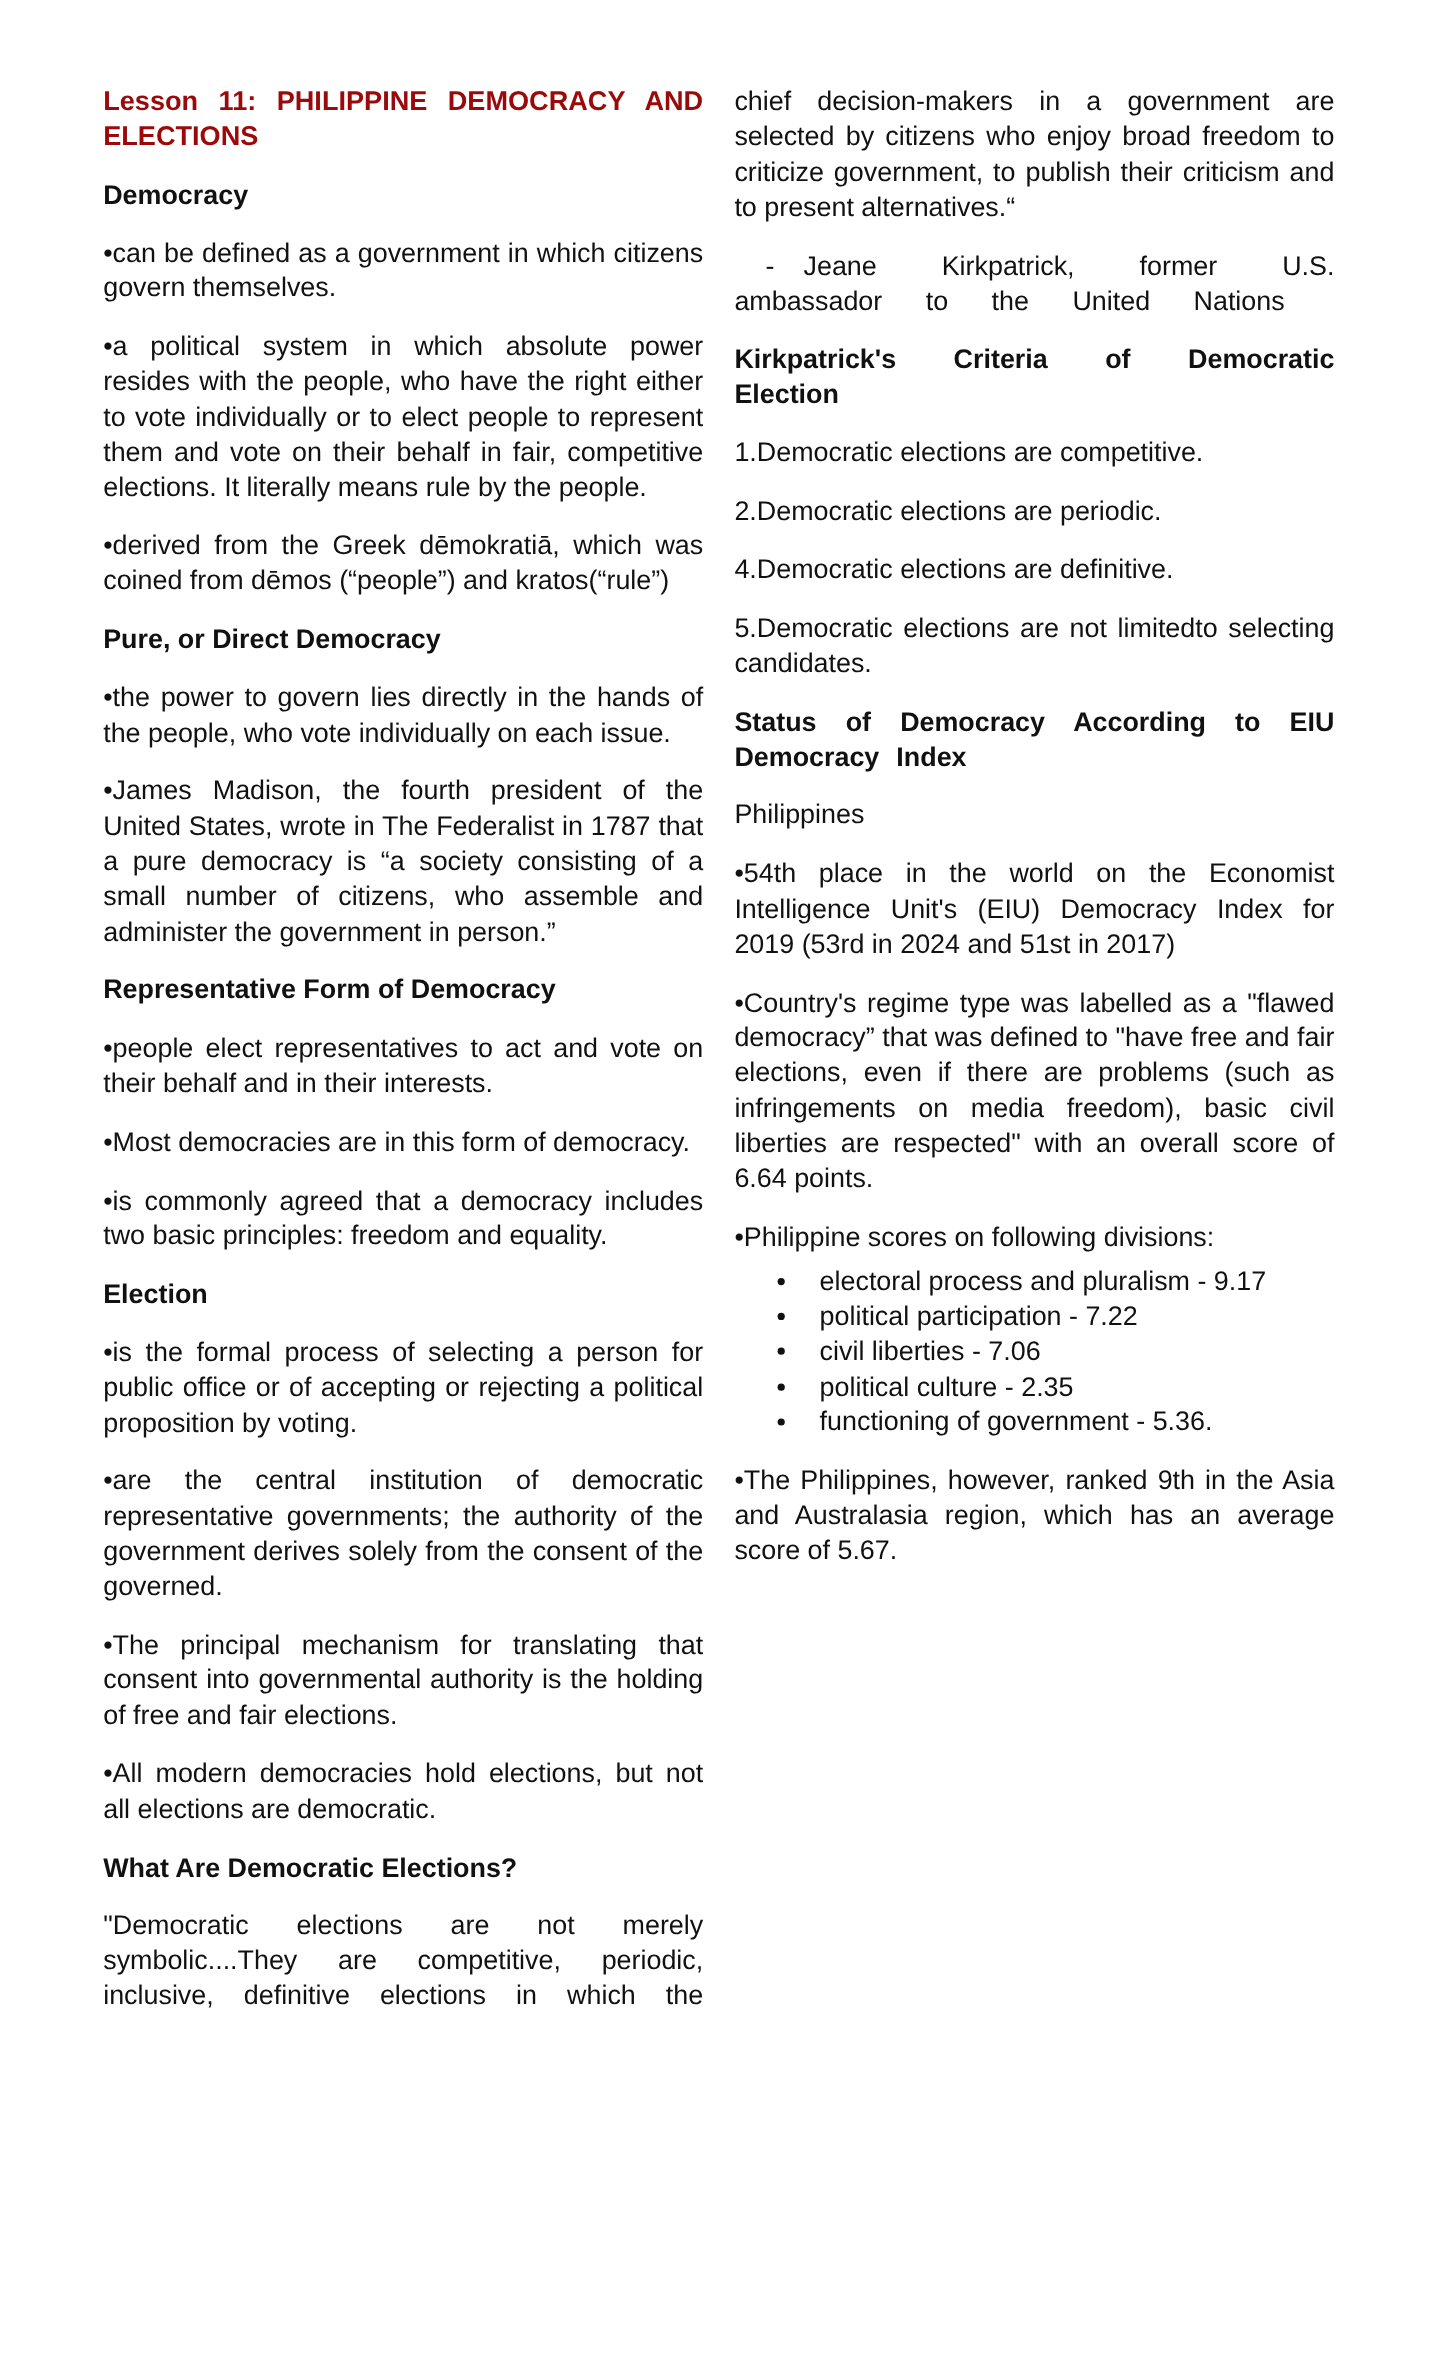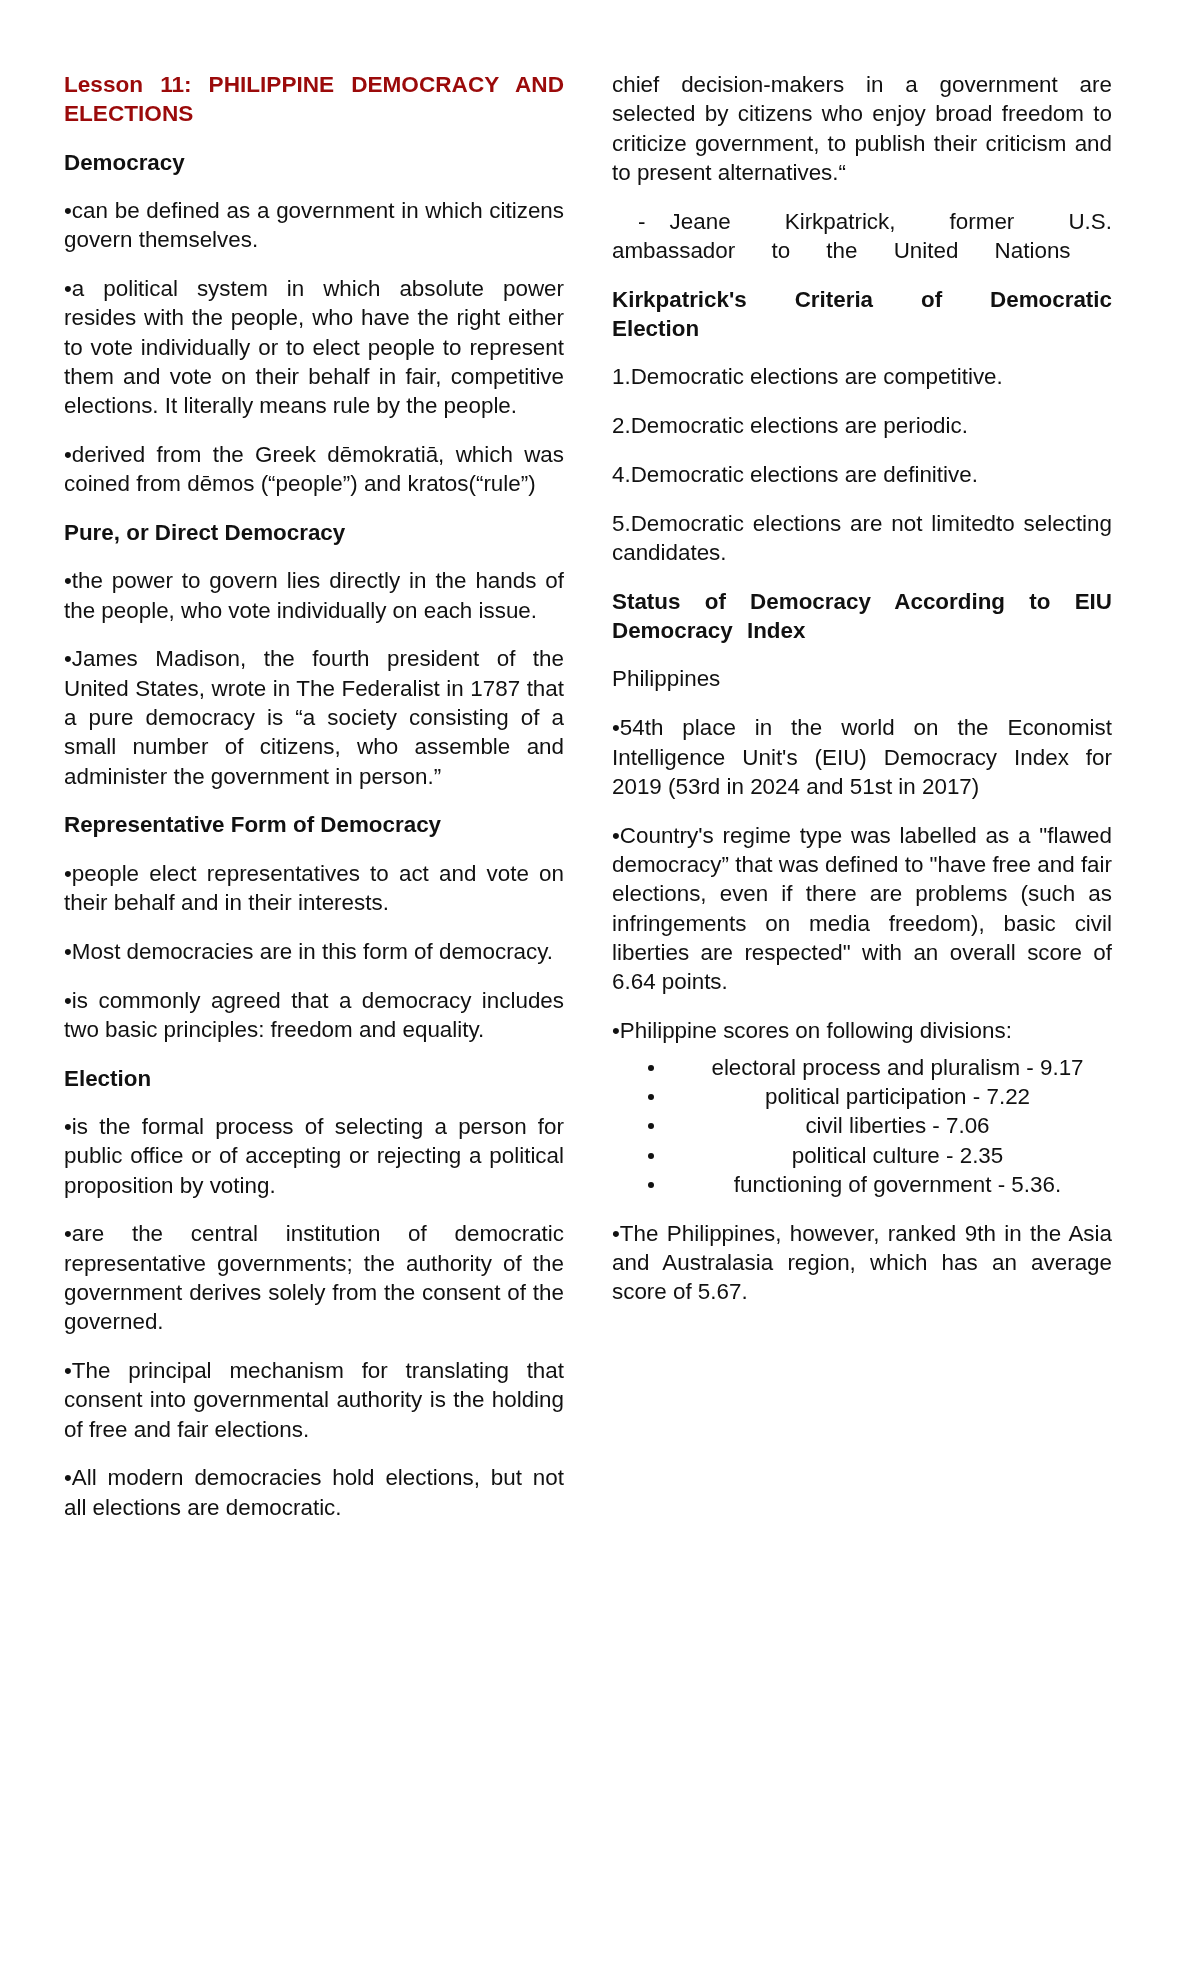"Lesson 11: PHILIPPINE DEMOCRACY AND" .col-left { left: 64px -> 86px }
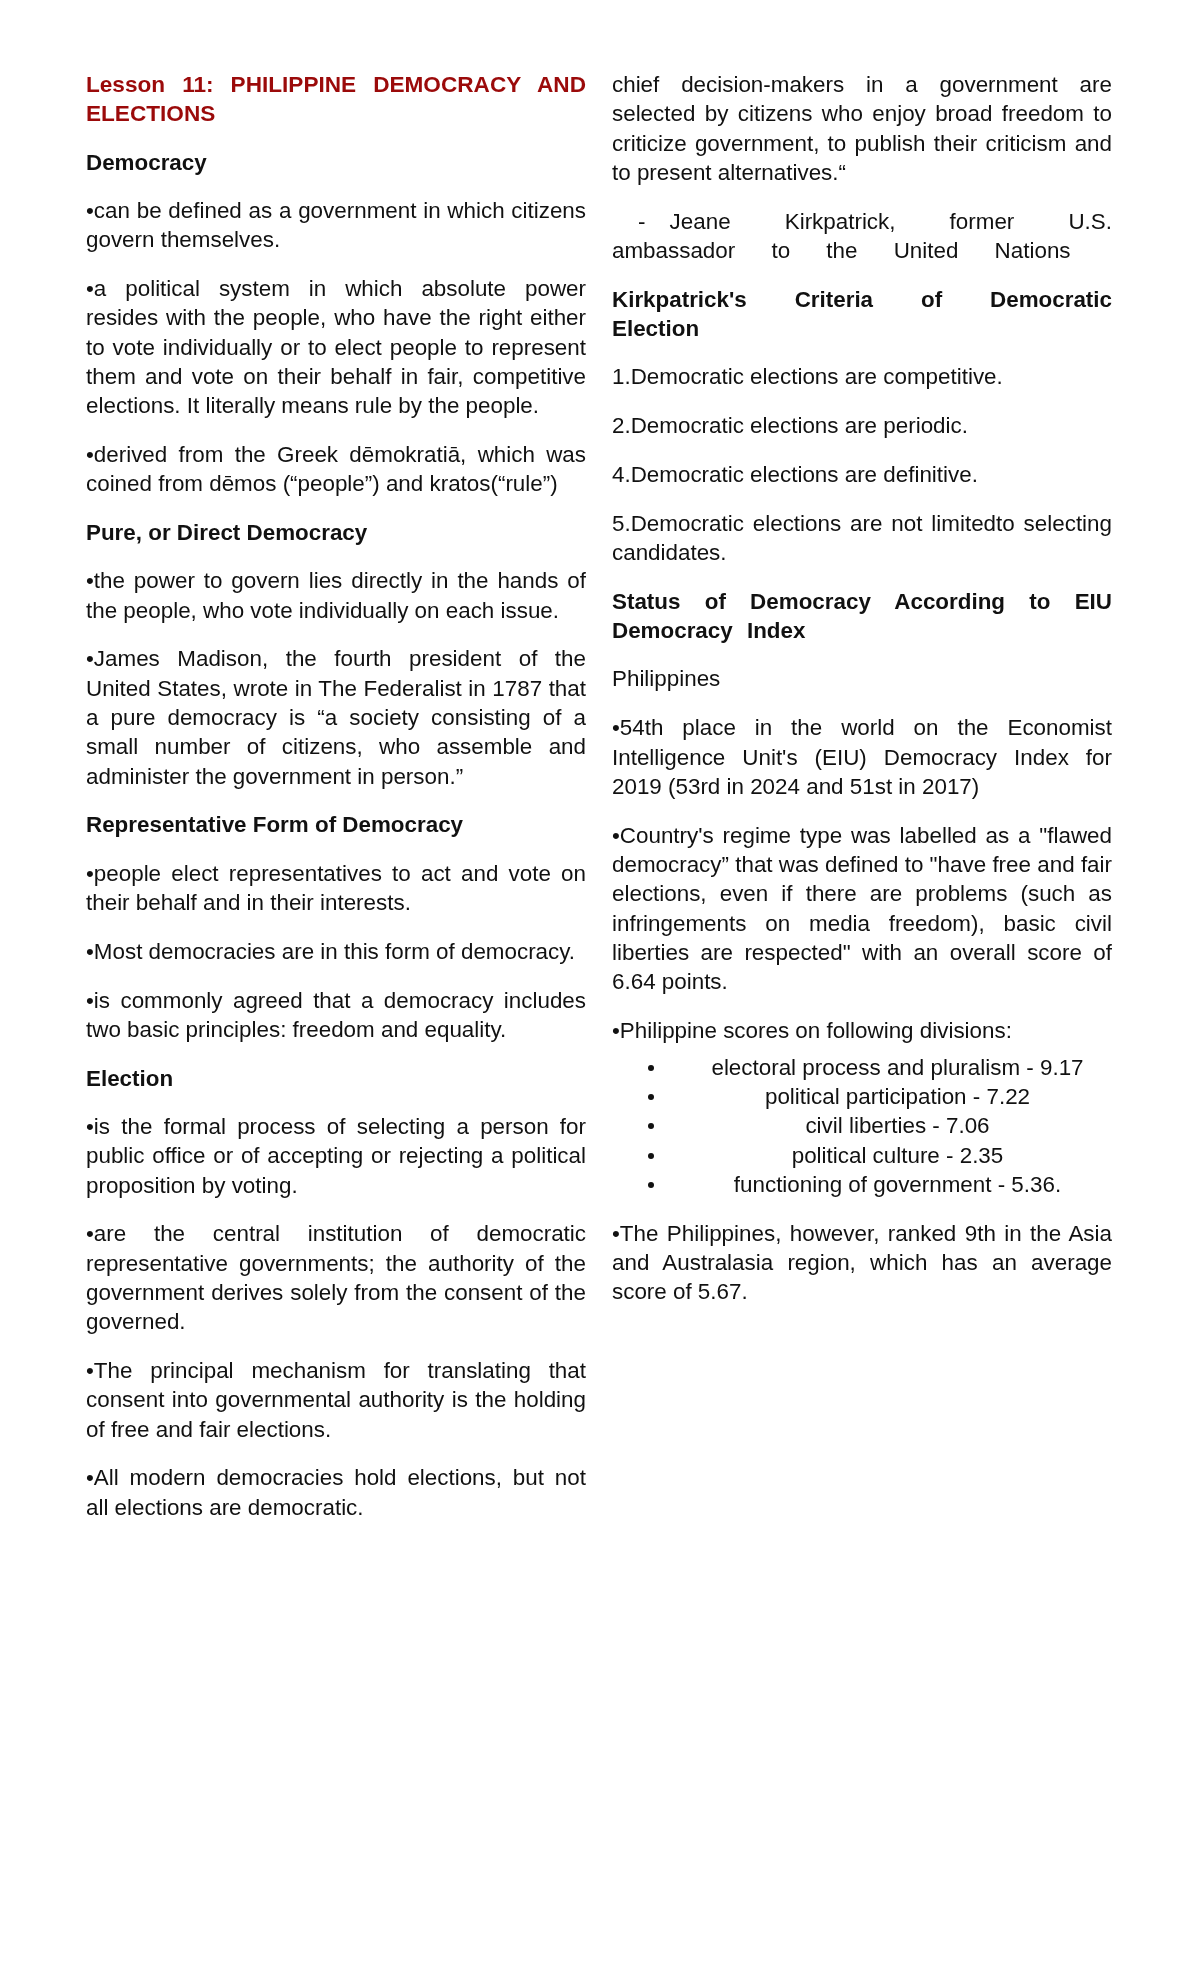"electoral process and pluralism -" .subbullets li { text-align: center -> none }
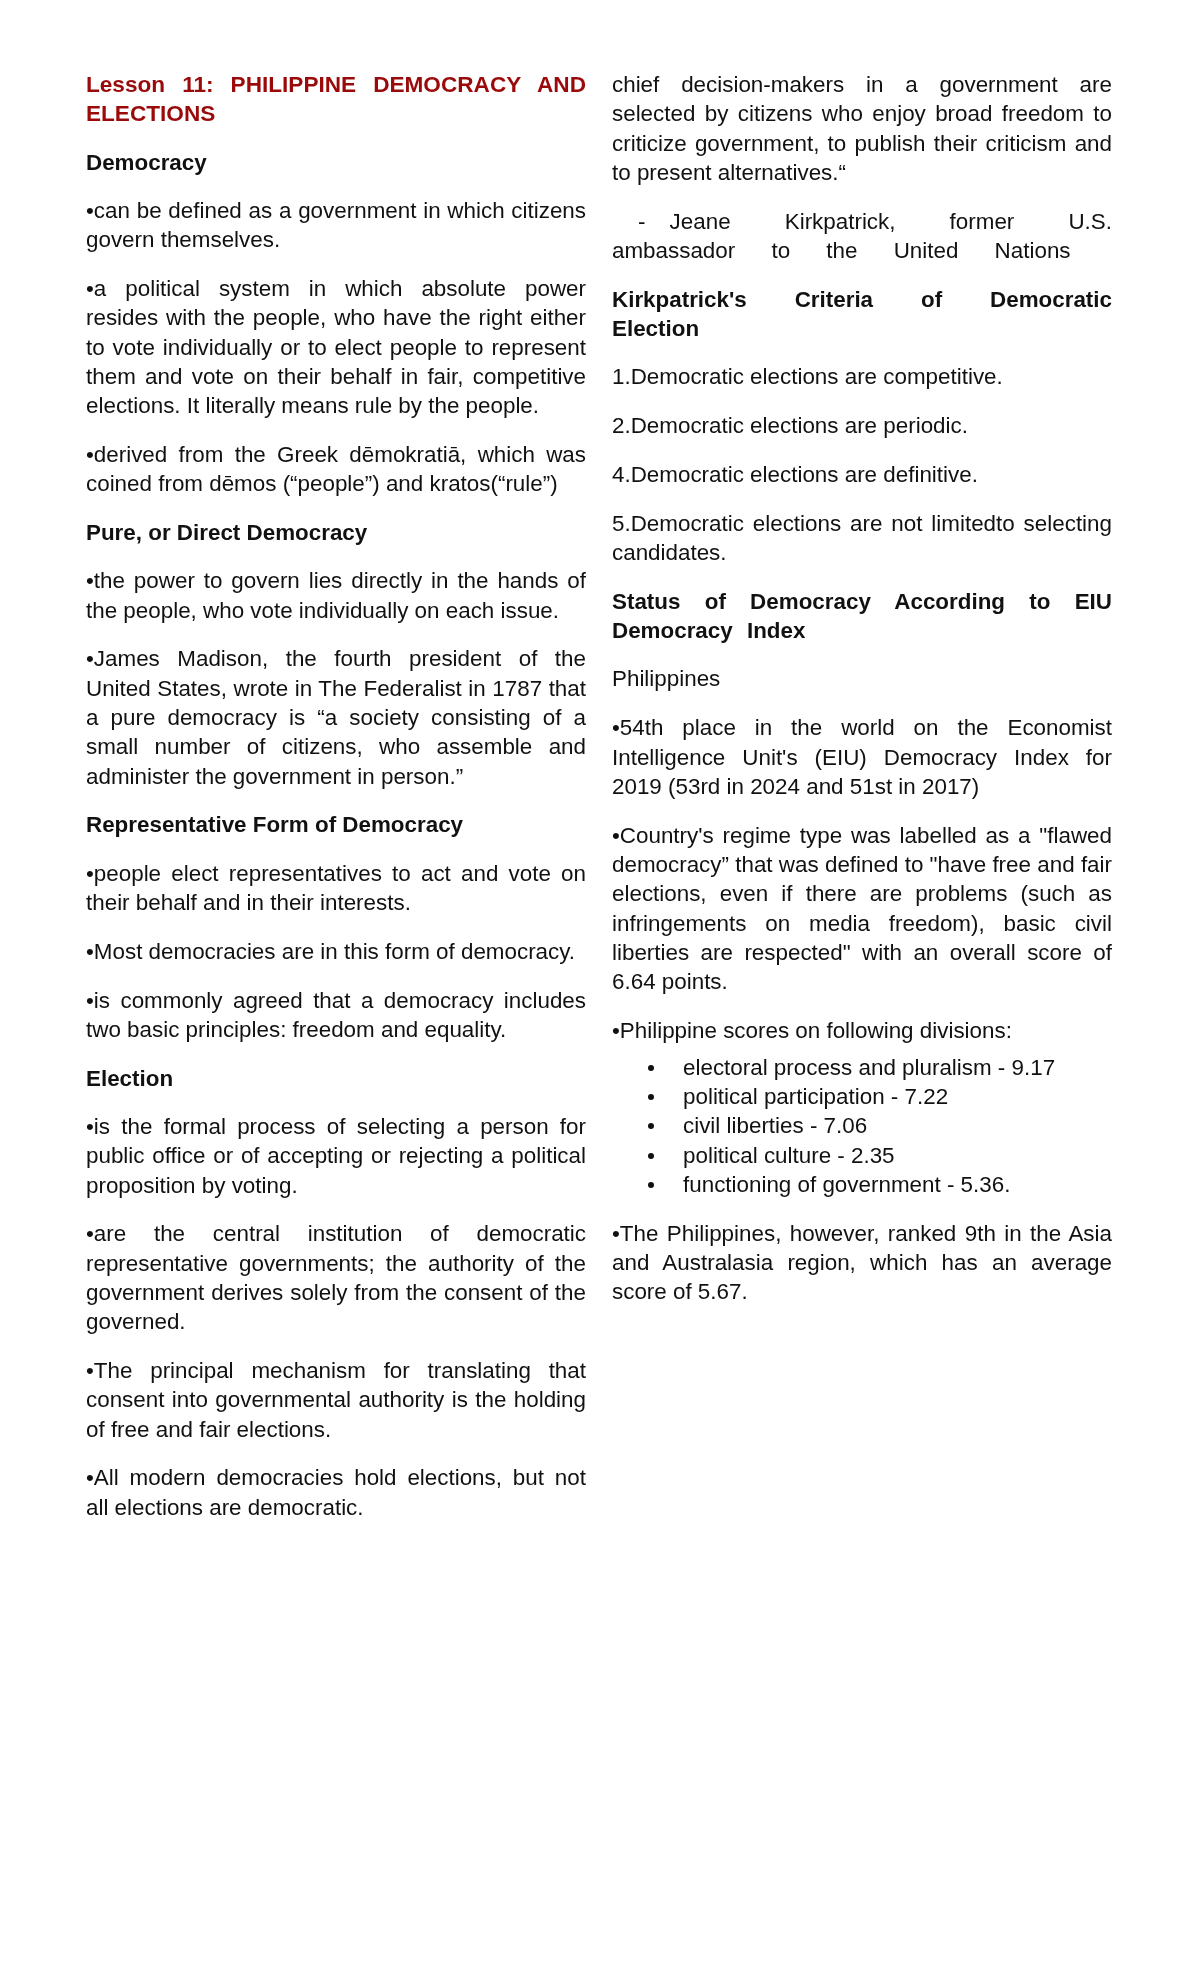"What Are Democratic Elections?" section { html: none -> <section> <div>What Are Democratic Elections?</div> <p>"Democratic elections are not merely symbolic....They are competitive, periodic, inclusive, definitive elections in which the</p> </section> }
